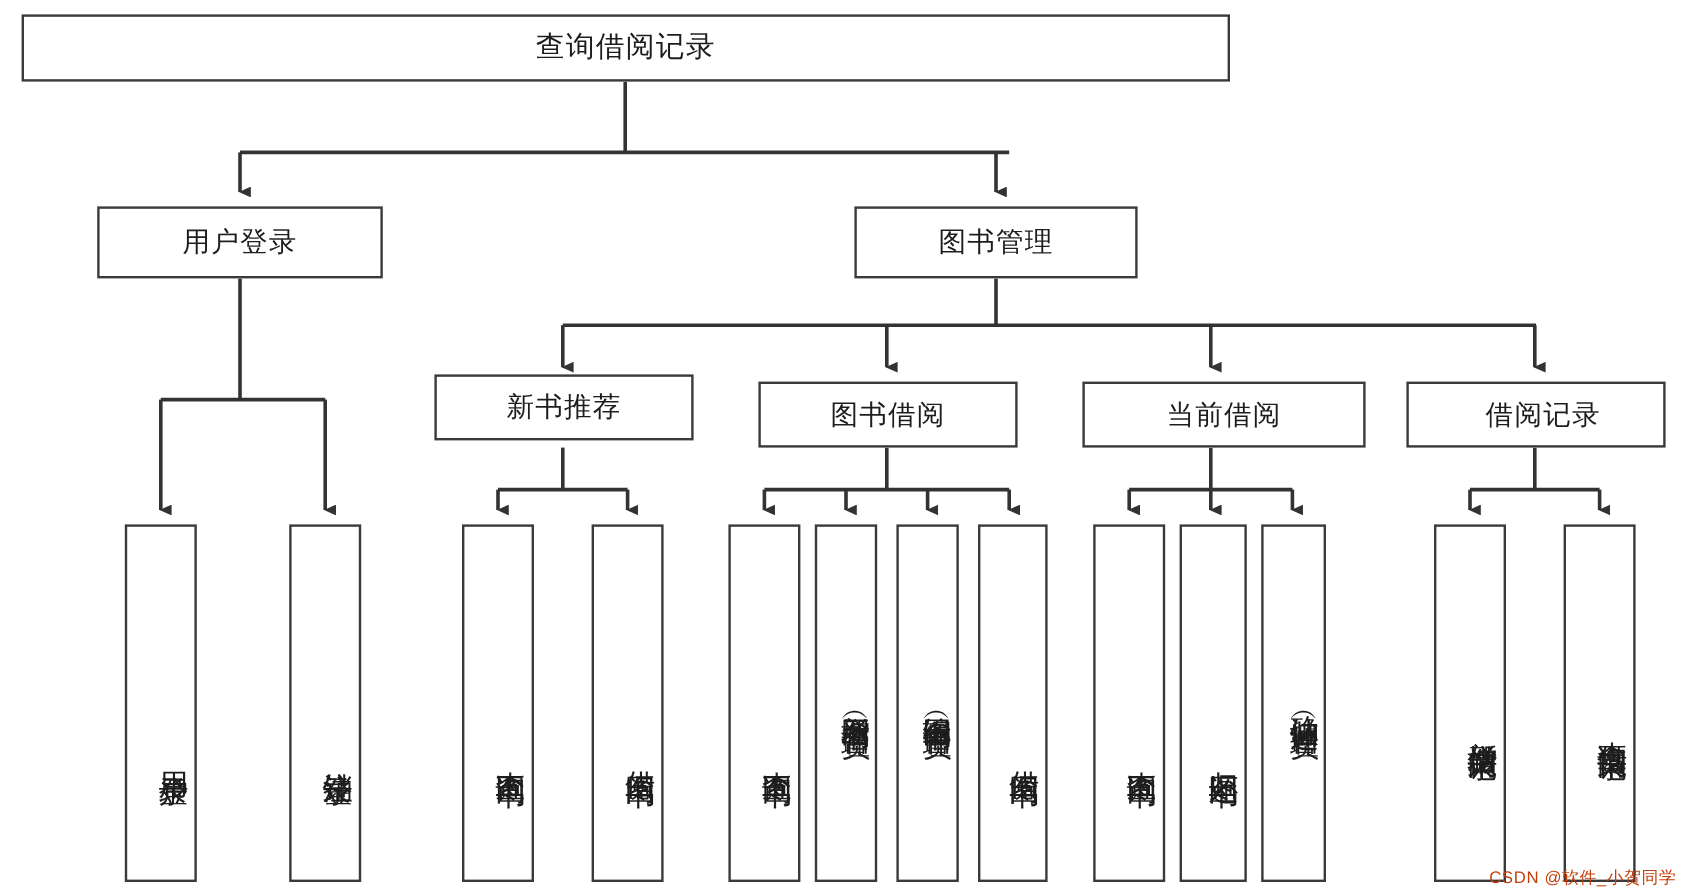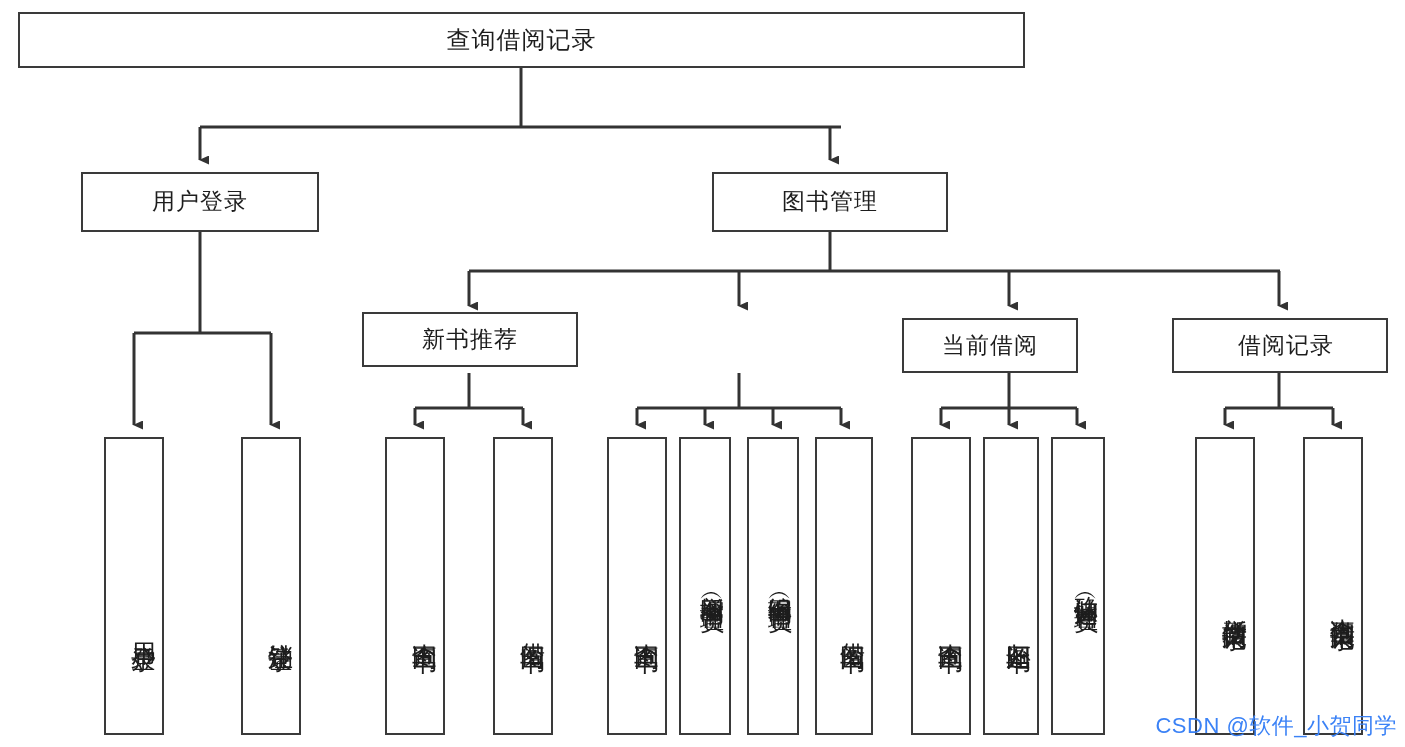"图书借阅" div.node { html: none -> <div>图书借阅</div> }
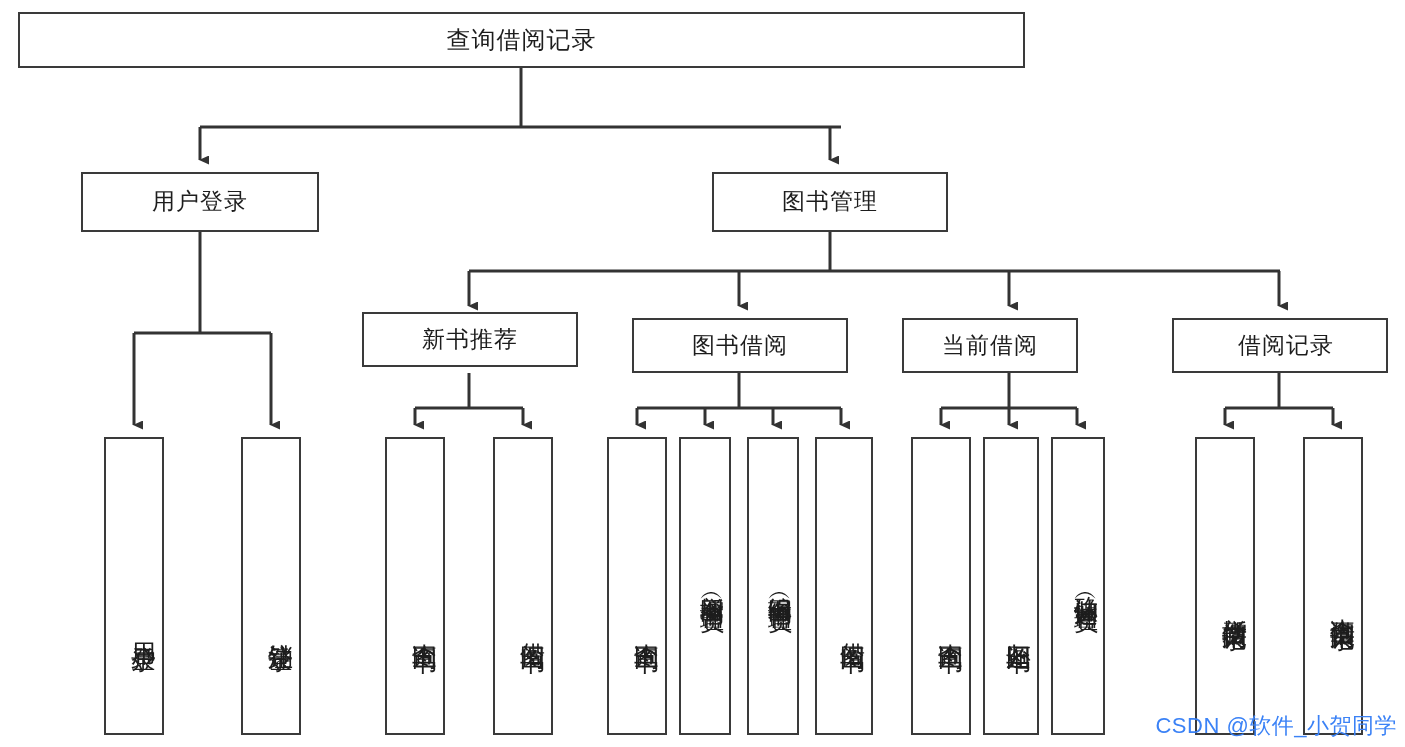"当前借阅" div.node { width: 176px -> 236px }
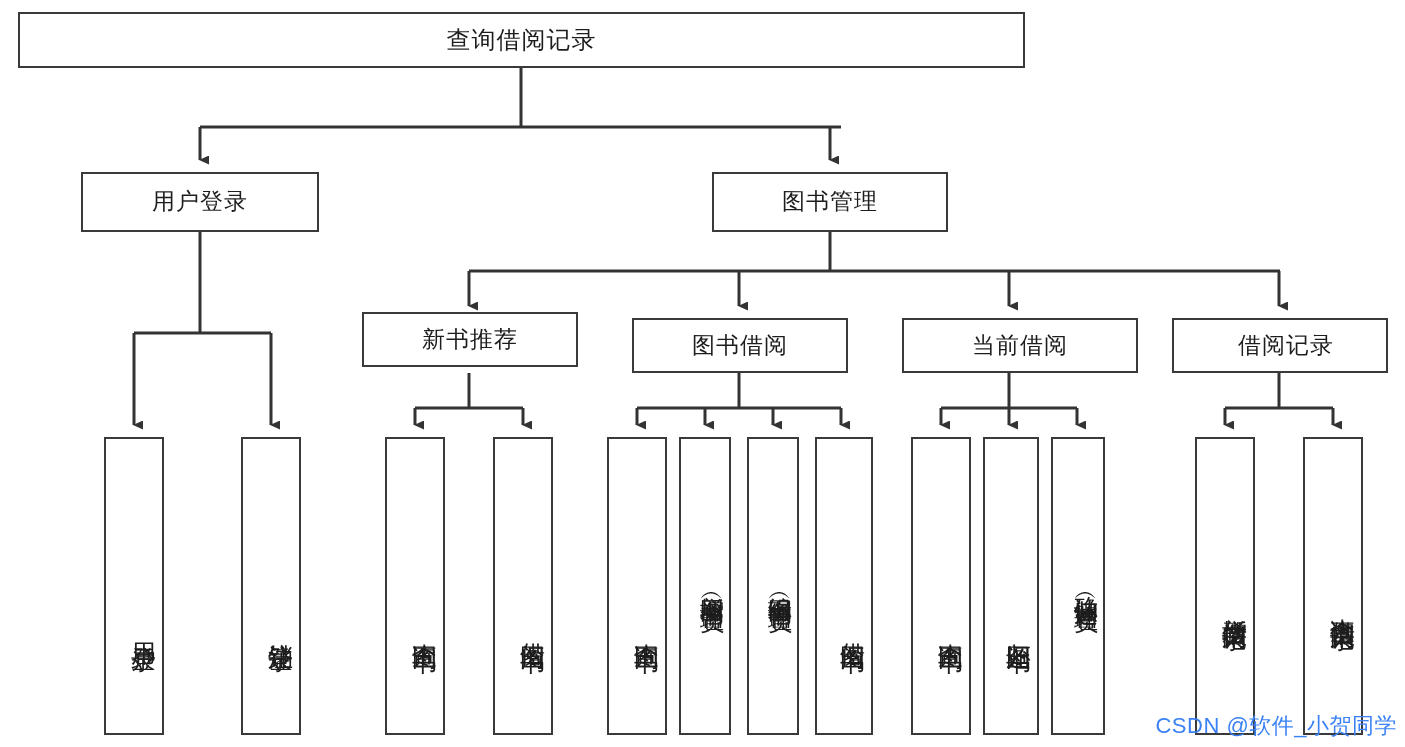"CSDN @软件_小贺同学" .watermark { color: #3b82f6 -> #c2410c; font-size: 22px -> 14px }
